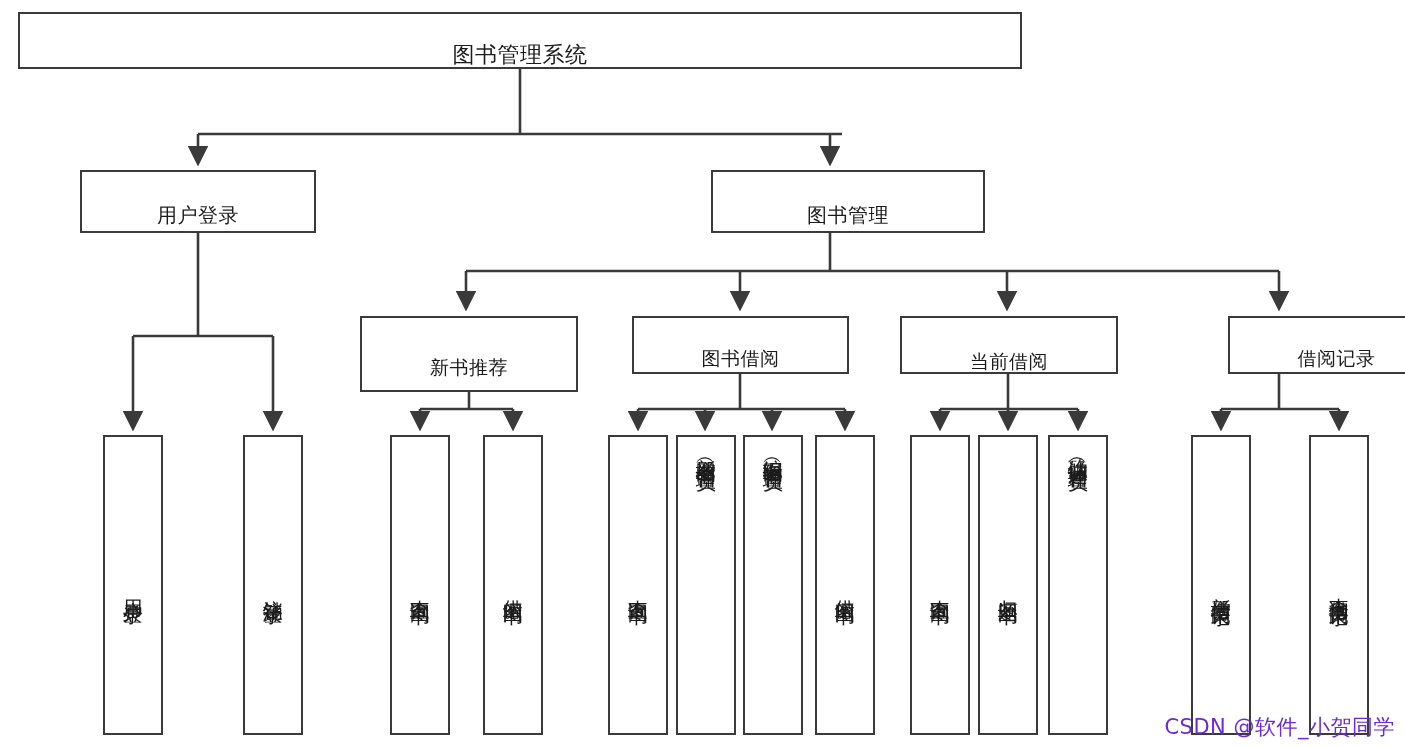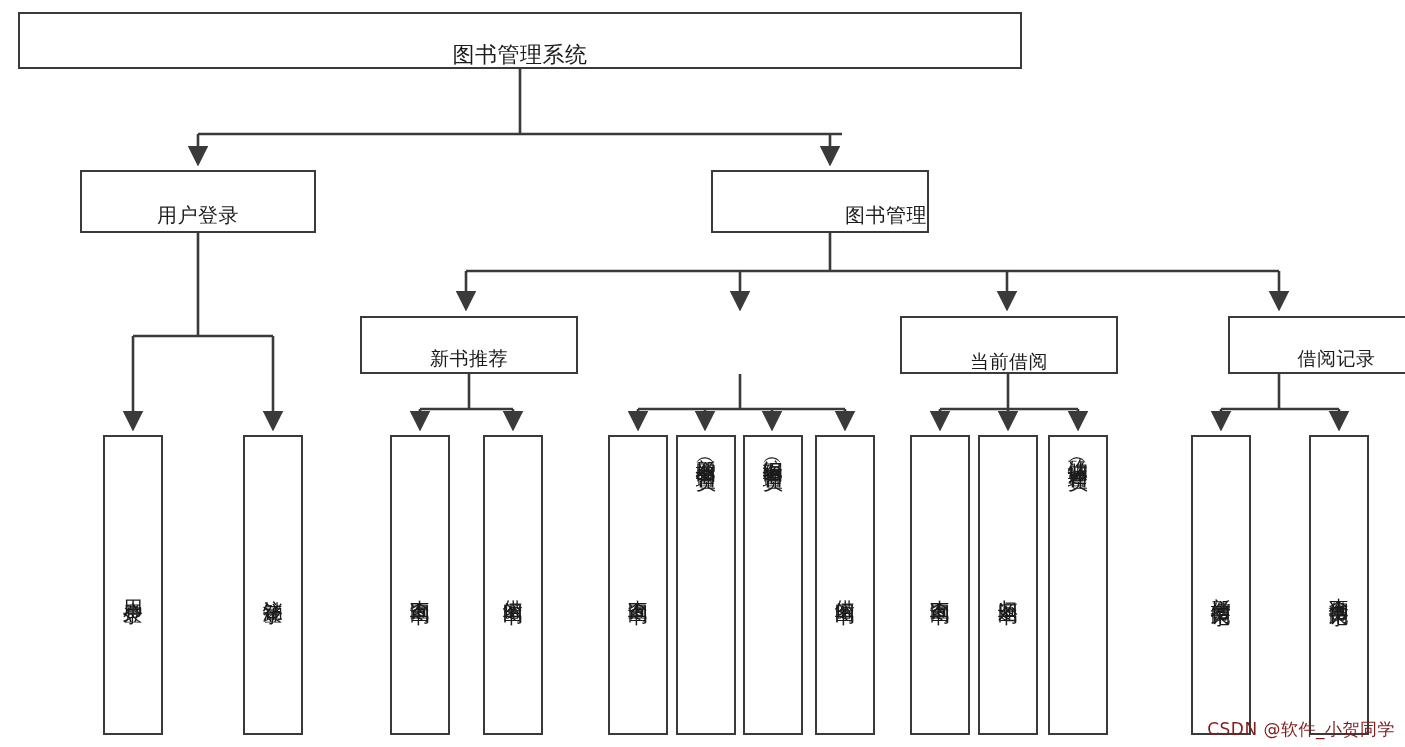"图书管理" div.node { justify-content: flex-end -> none; width: 218px -> 274px }
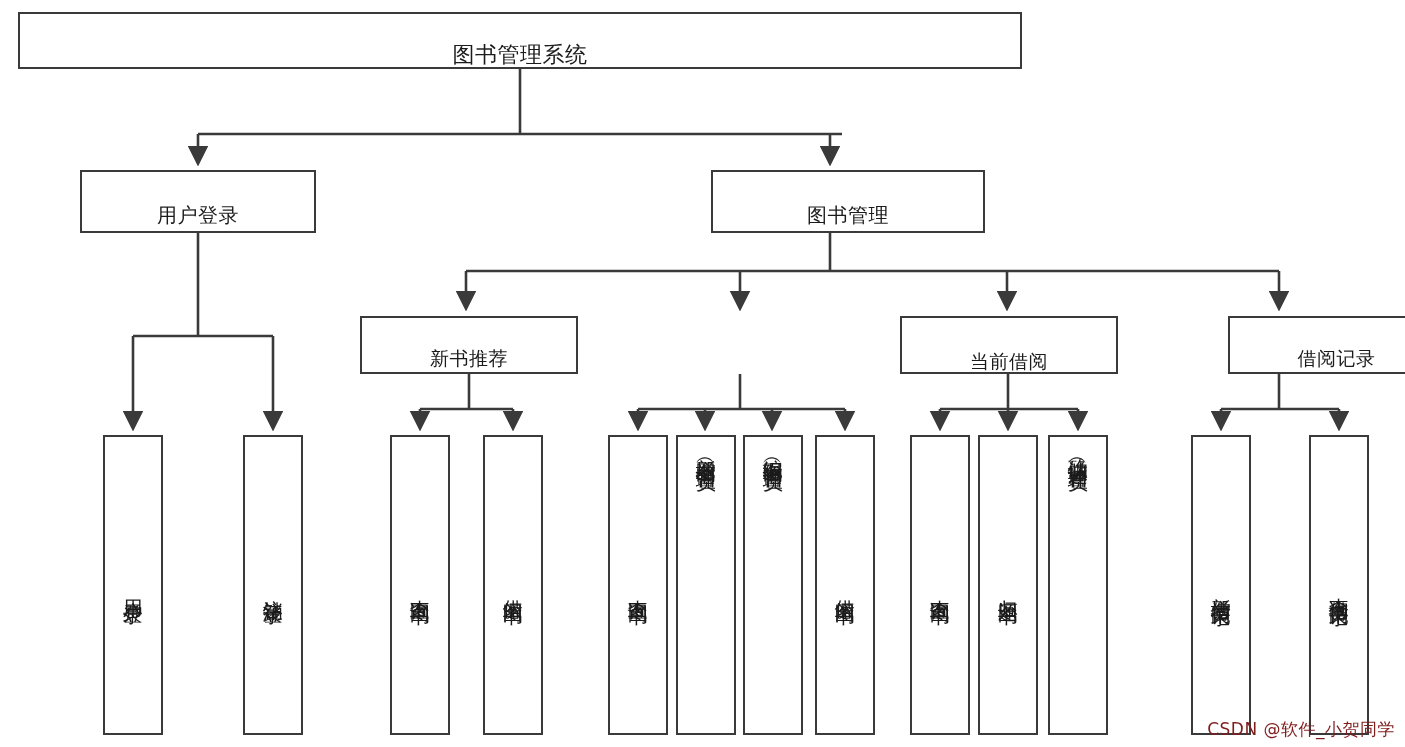"新书推荐" div.node { height: 58px -> 76px }
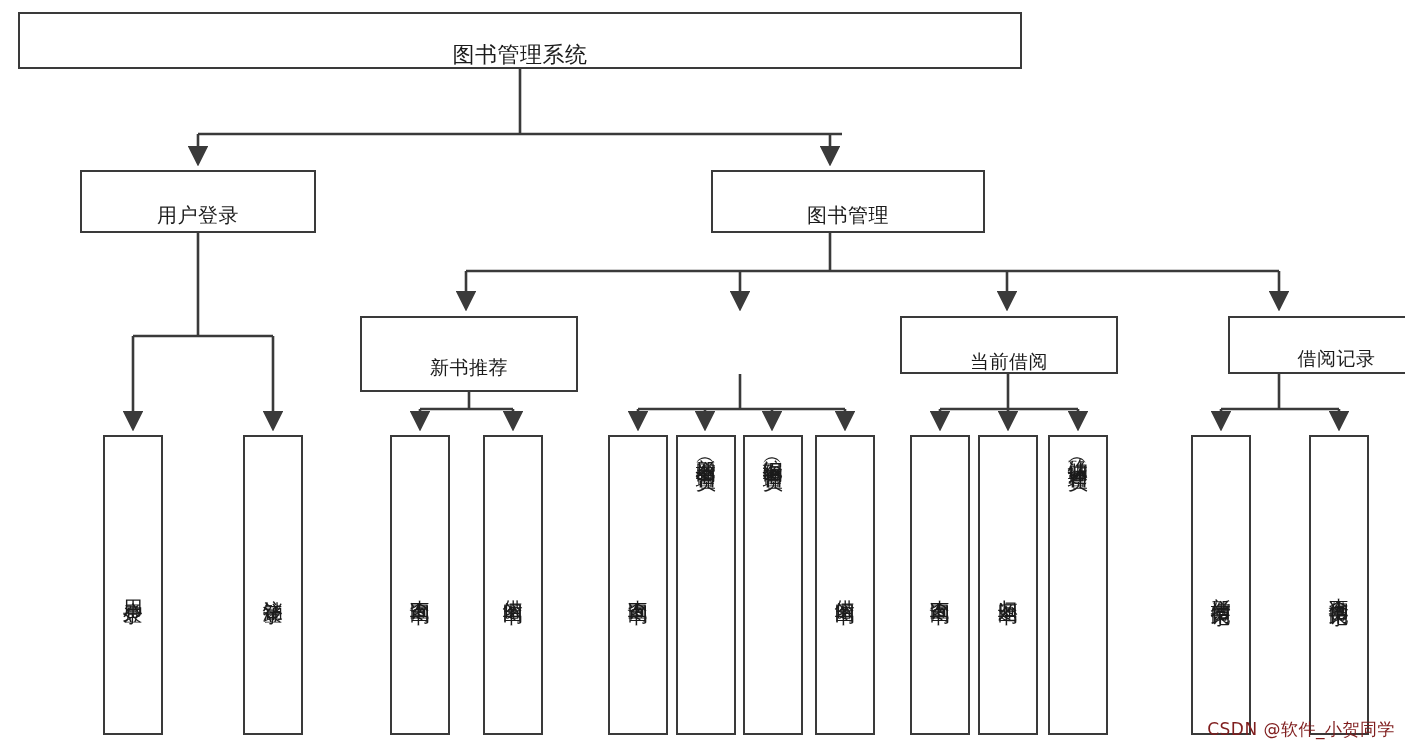"图书借阅" div.node { html: none -> <div> <span>图书借阅</span> </div> }
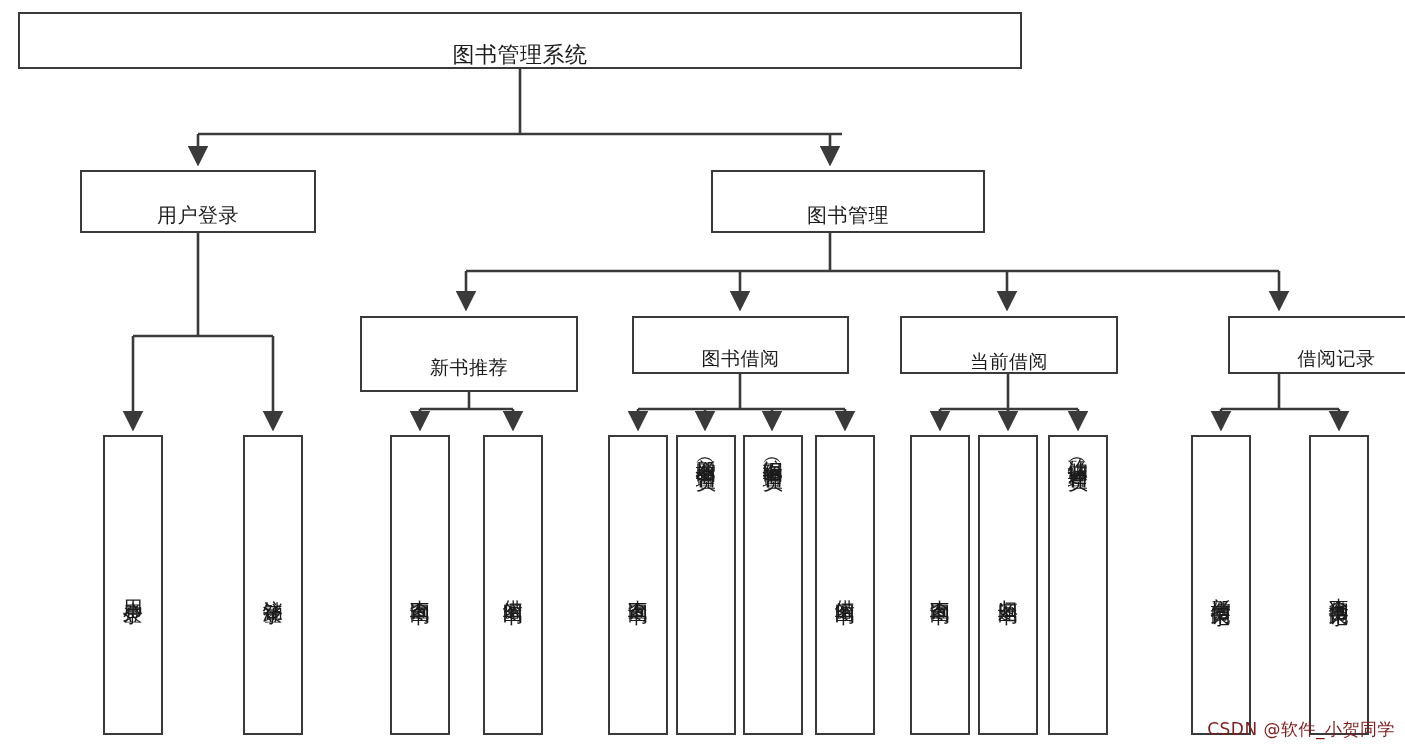"CSDN @软件_小贺同学" #watermark { color: #7f1d1d -> #6d28d9; font-size: 17px -> 21px }
